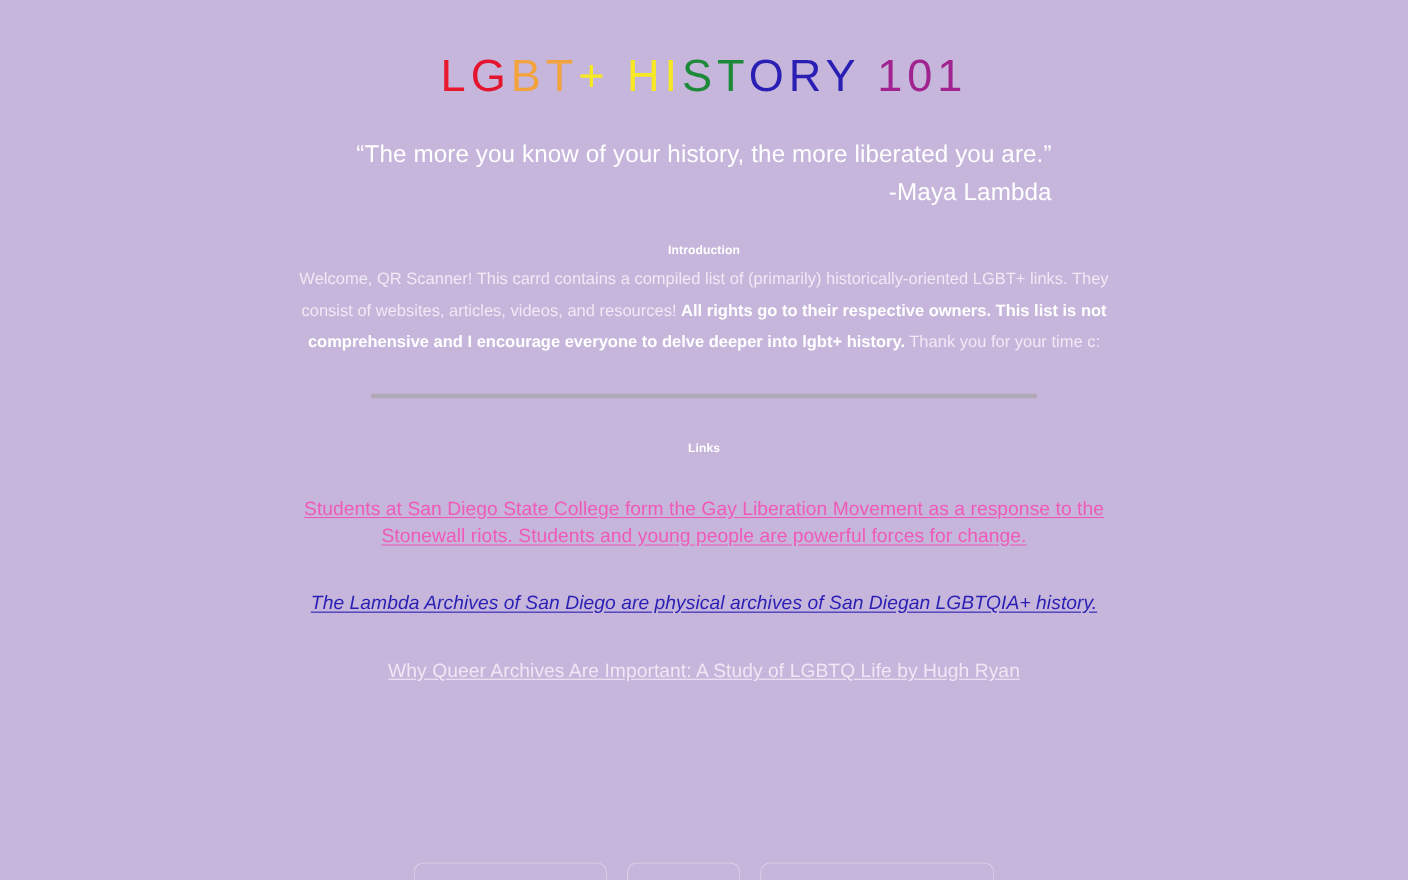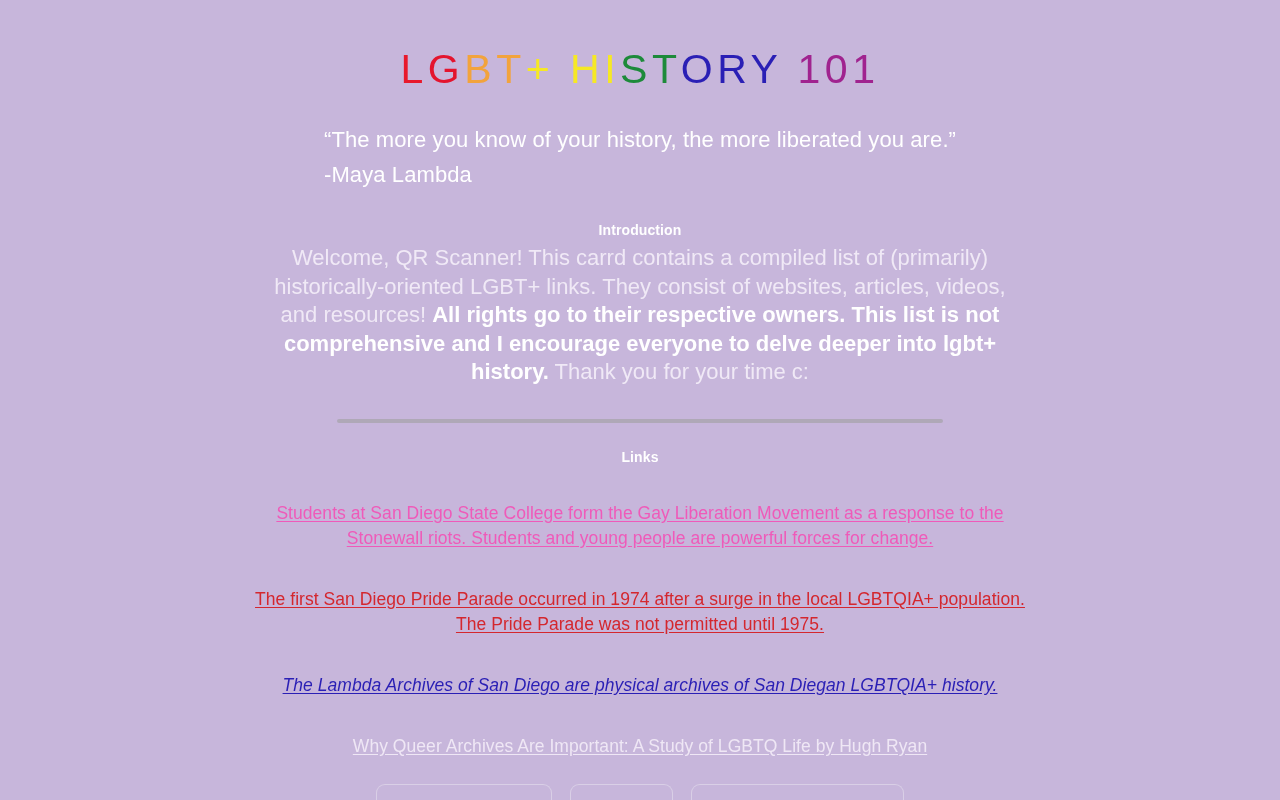"“The more you know of" .quote-block { text-align: left -> right }
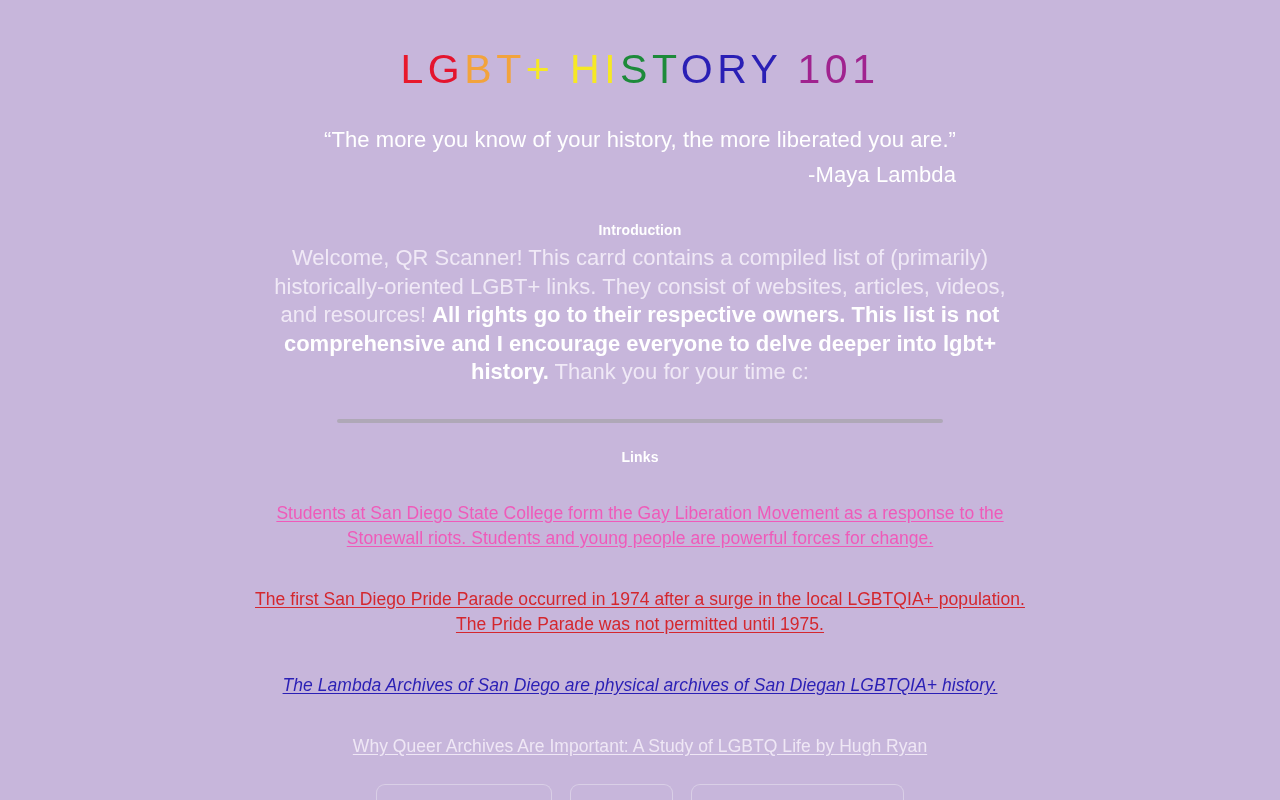"Introduction" .section-heading { font-size: 14px -> 11px }
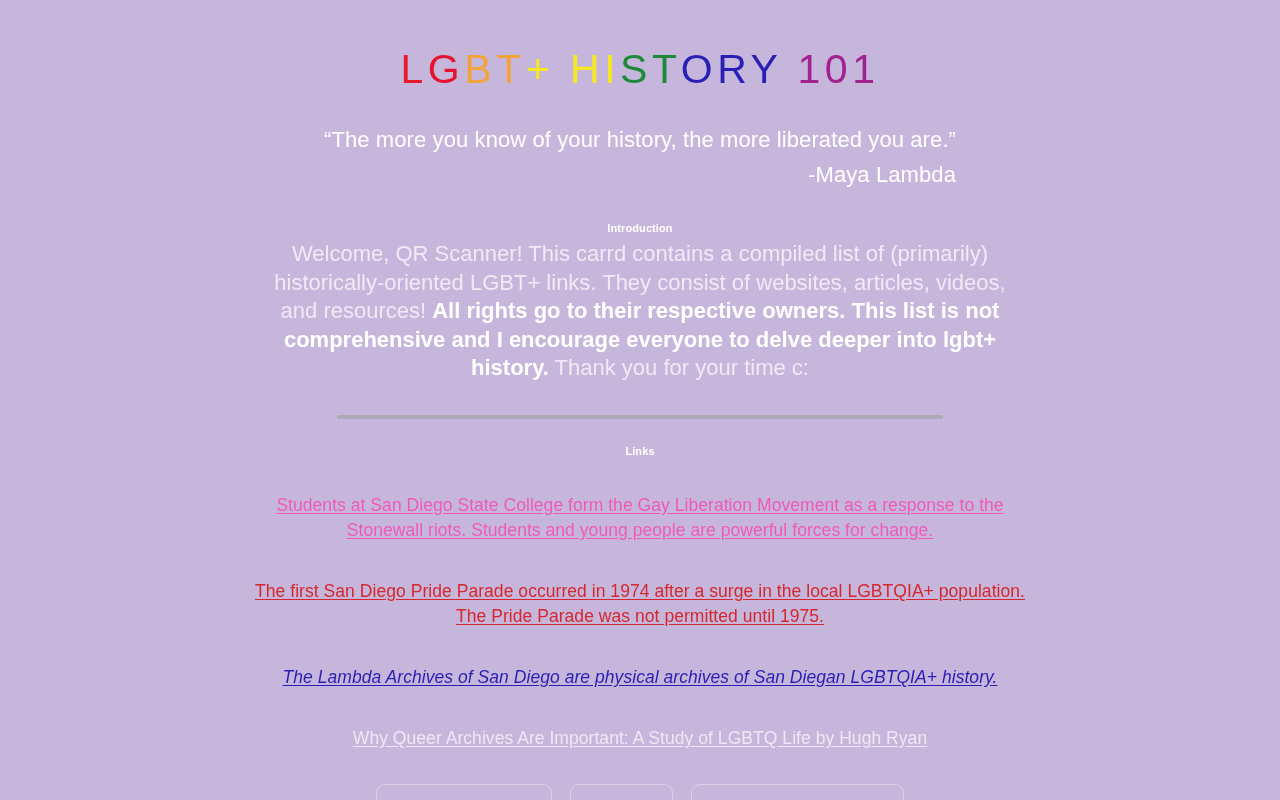"Welcome, QR Scanner! This carrd" .intro-body { font-size: 22px -> 15px }
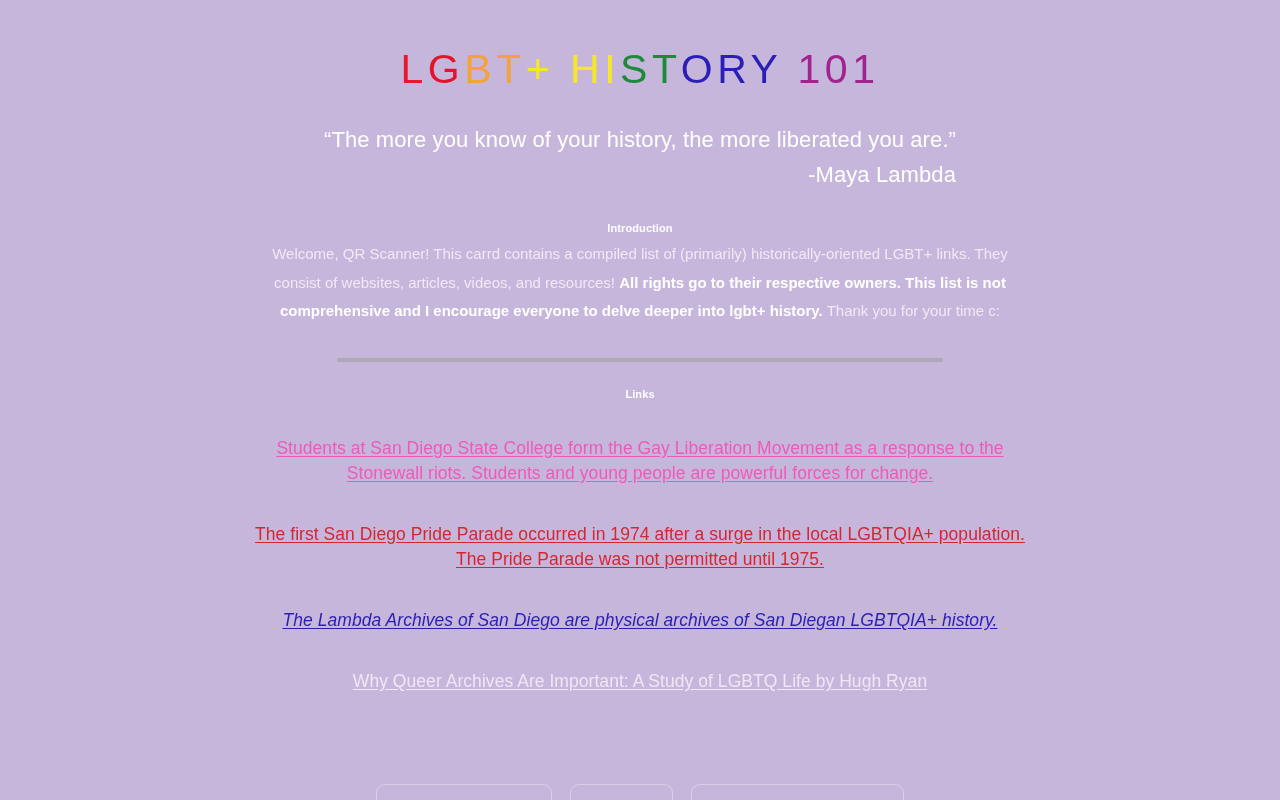"Links" .links-heading { margin-top: 26px -> 40px }
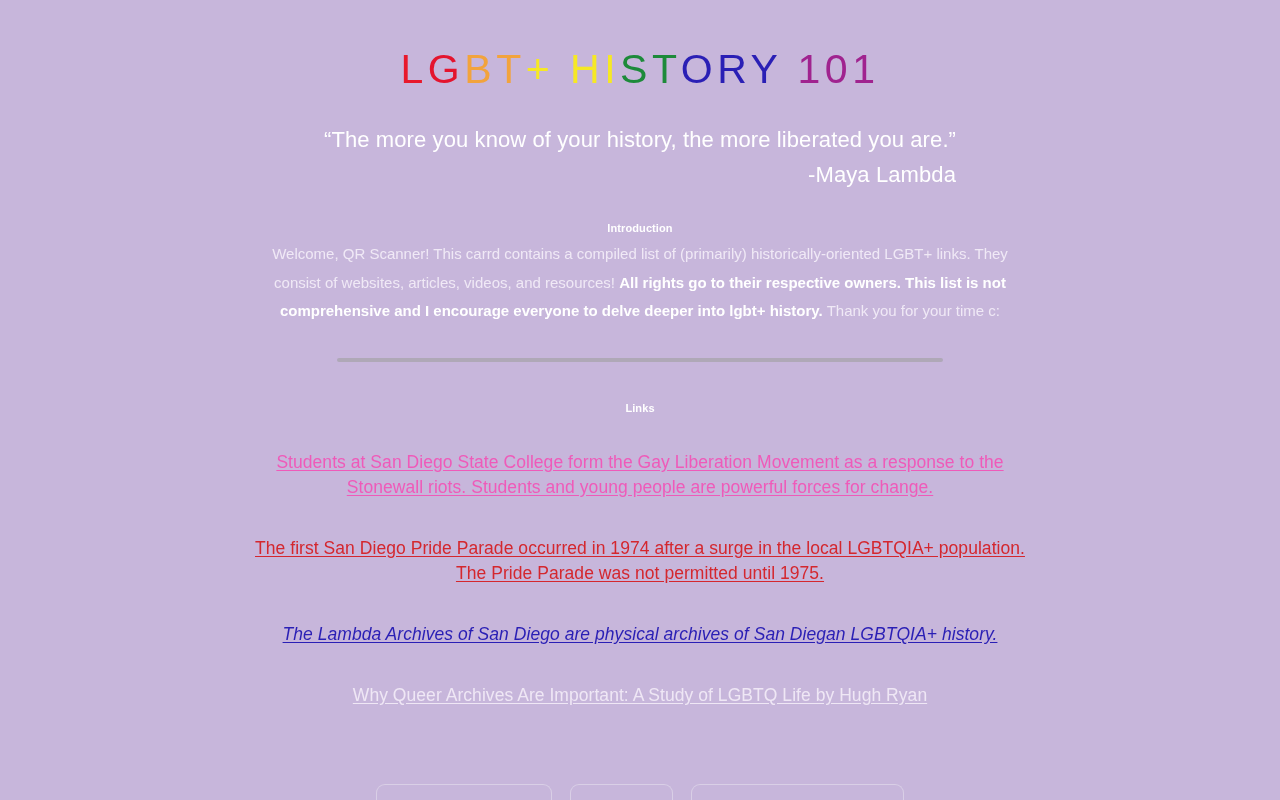"The first San Diego Pride" li.link-item { html: <li> <a>The first San Diego Pride Parade occurred in 1974 after a surge in the local LGBTQIA+ population. The Pride Parade was not permitted until 1975.</a> </li> -> none }
